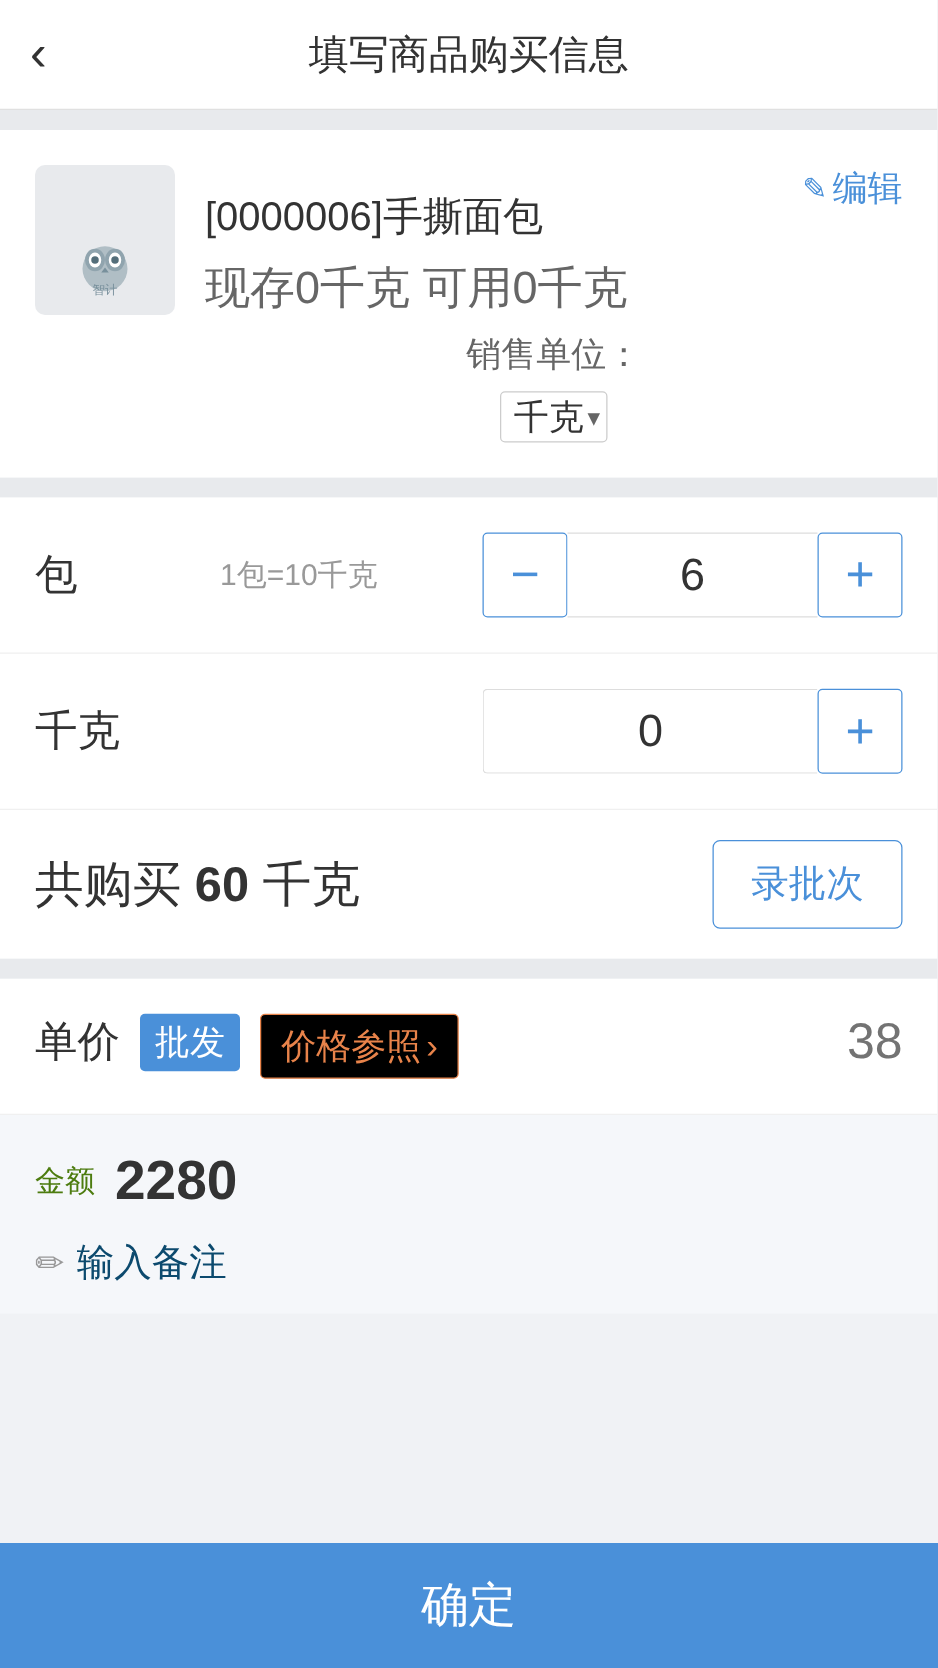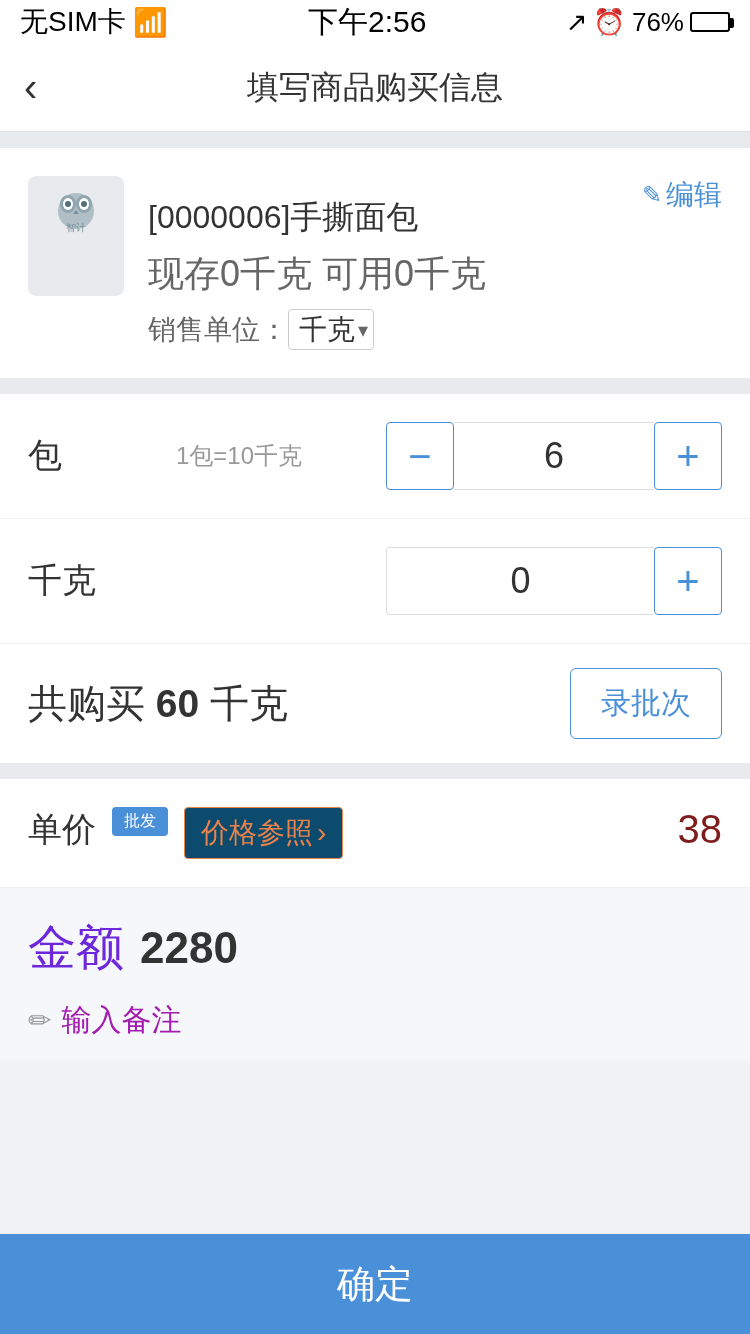"无SIM卡" div.status-bar { html: <div> <div> <span>无SIM卡</span> <span>📶</span> </div> <div>下午2:56</div> <div> <span>↗</span> <span>⏰</span> <span>76%</span> <span><span></span></span> </div> </div> -> none }
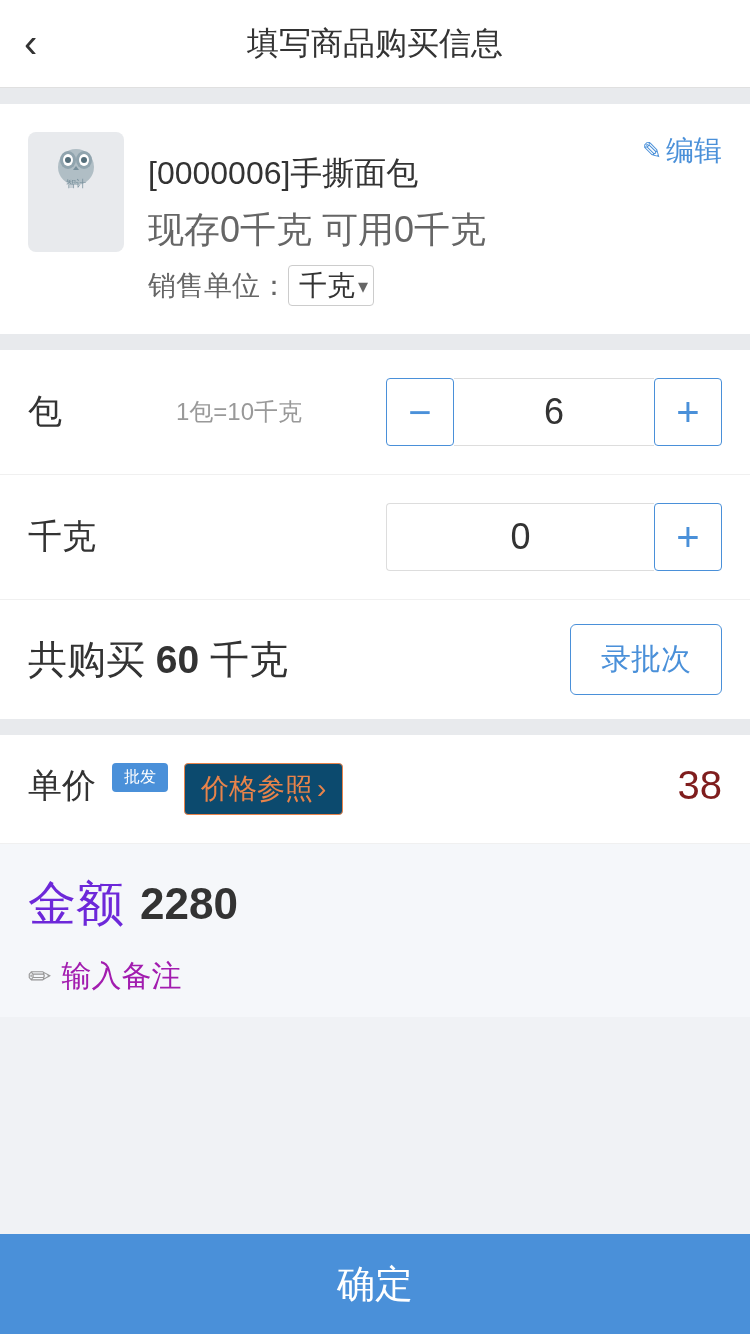"智计" .product-thumb { align-items: flex-start -> flex-end; width: 96px -> 112px }
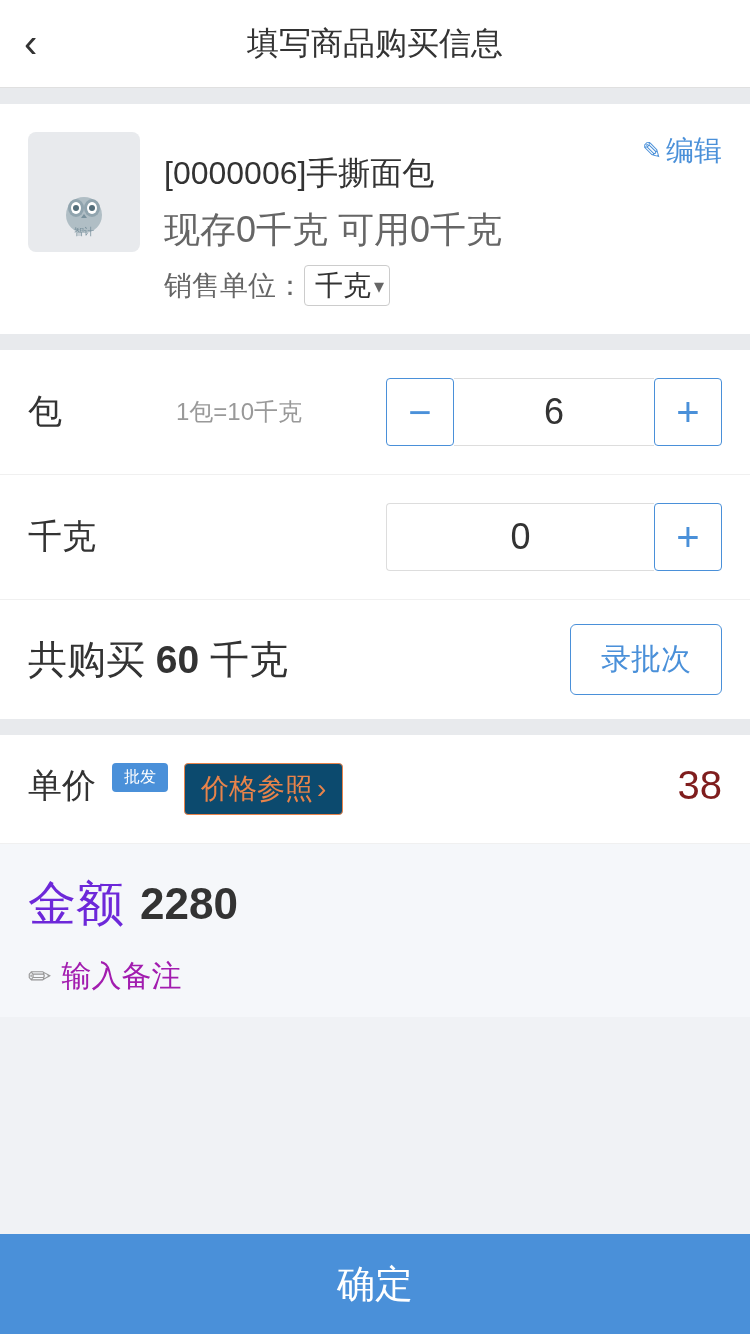"销售单位：" .product-unit { flex-direction: none -> column; gap: 0 -> 10px }
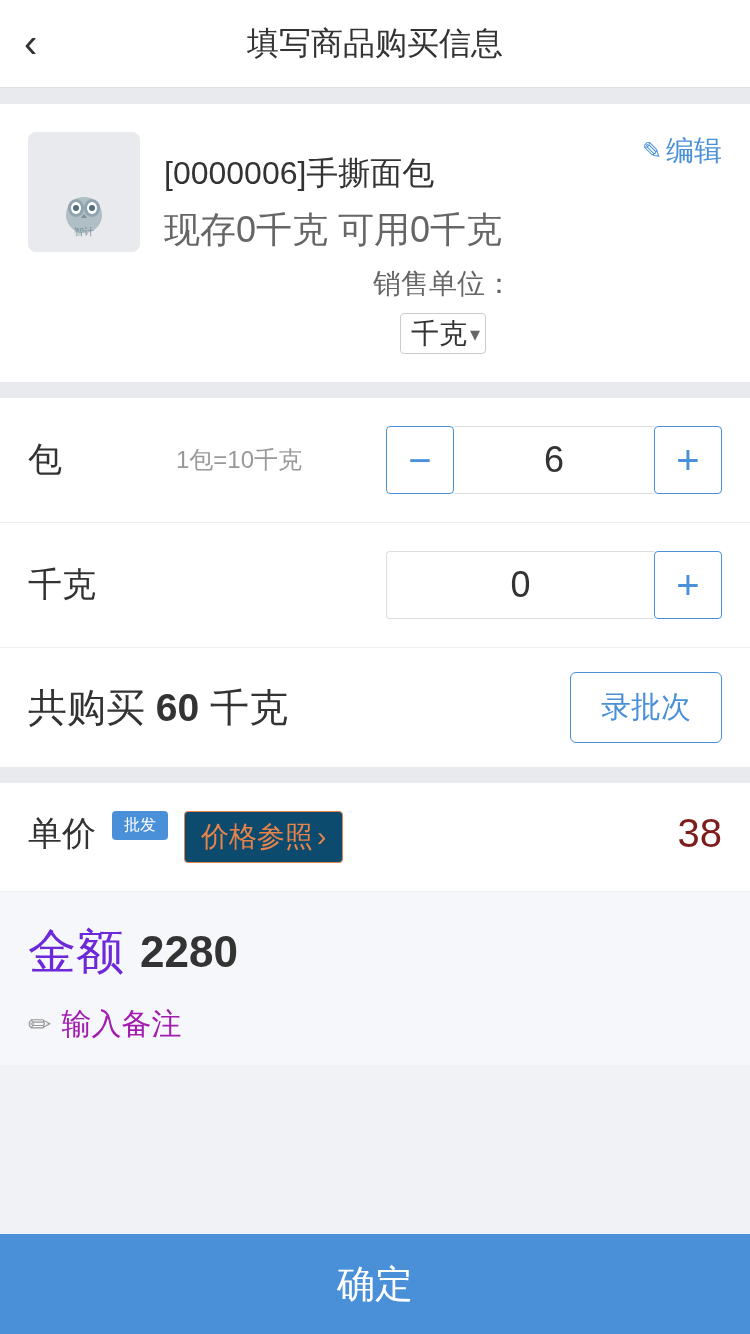"批发" .price-badge { font-size: 16px -> 28px }
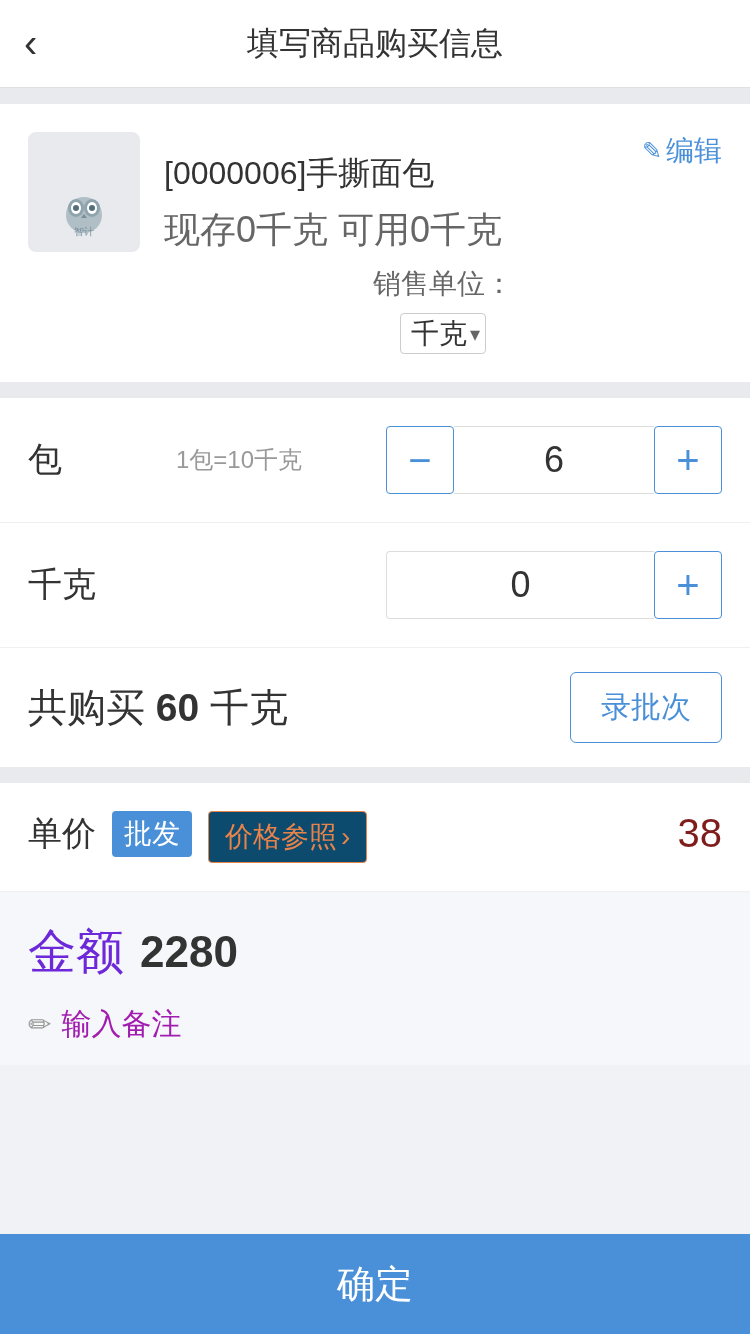"价格参照" .price-ref-btn { background: #0c4a6e -> #000000 }
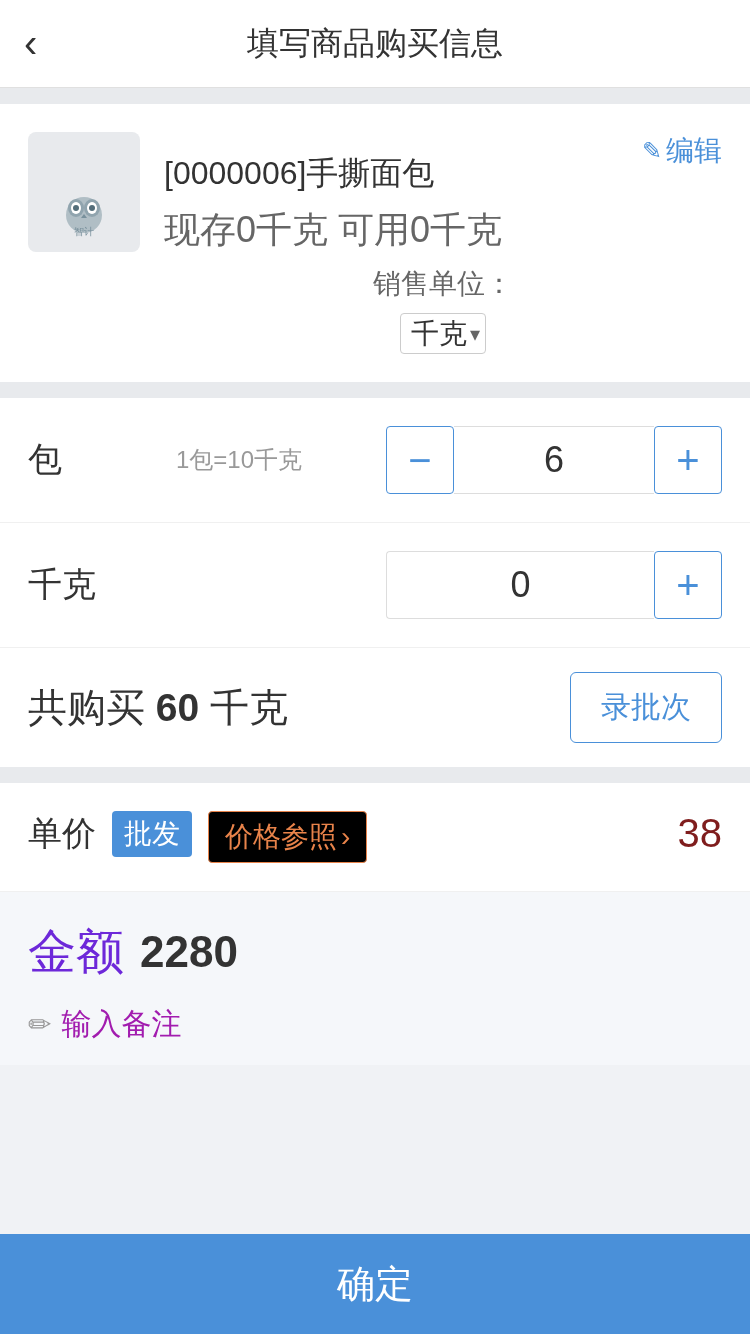"38" .price-value { color: #7f1d1d -> #737373 }
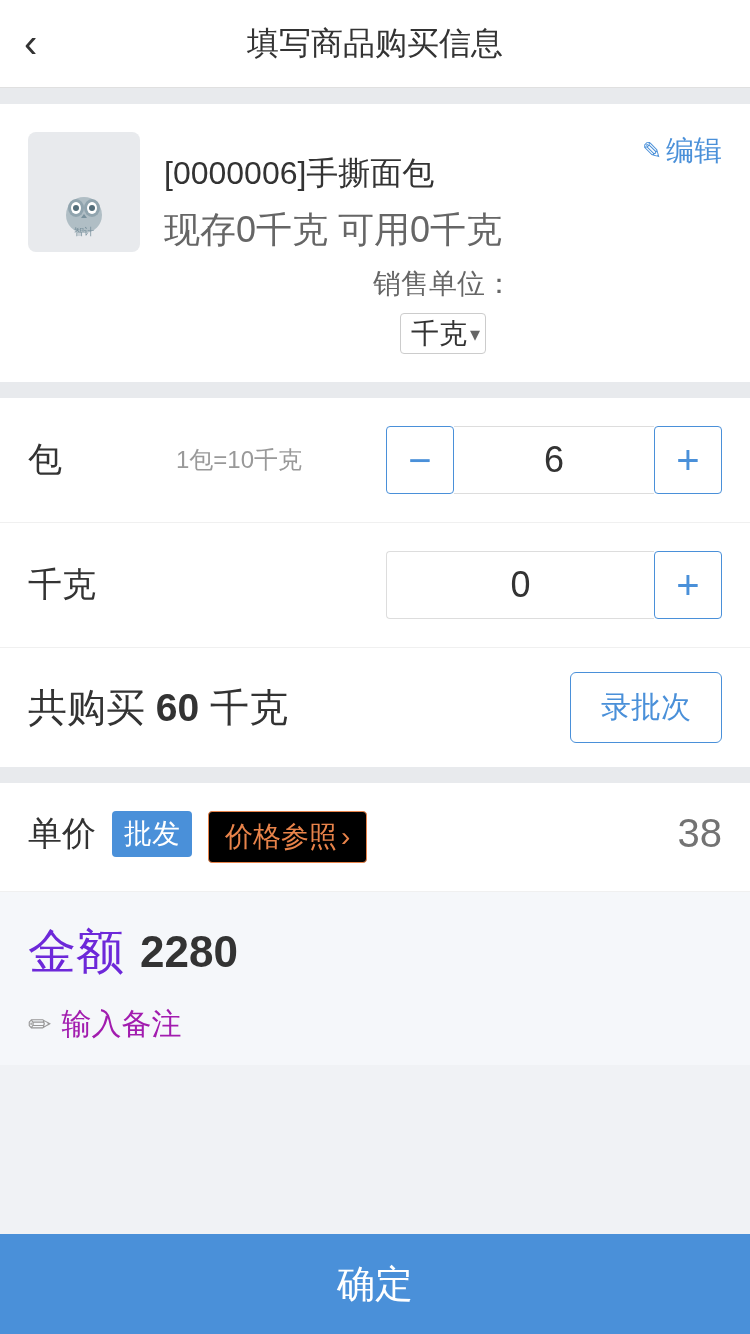"金额" .amount-label { color: #6d28d9 -> #4d7c0f; font-size: 48px -> 24px }
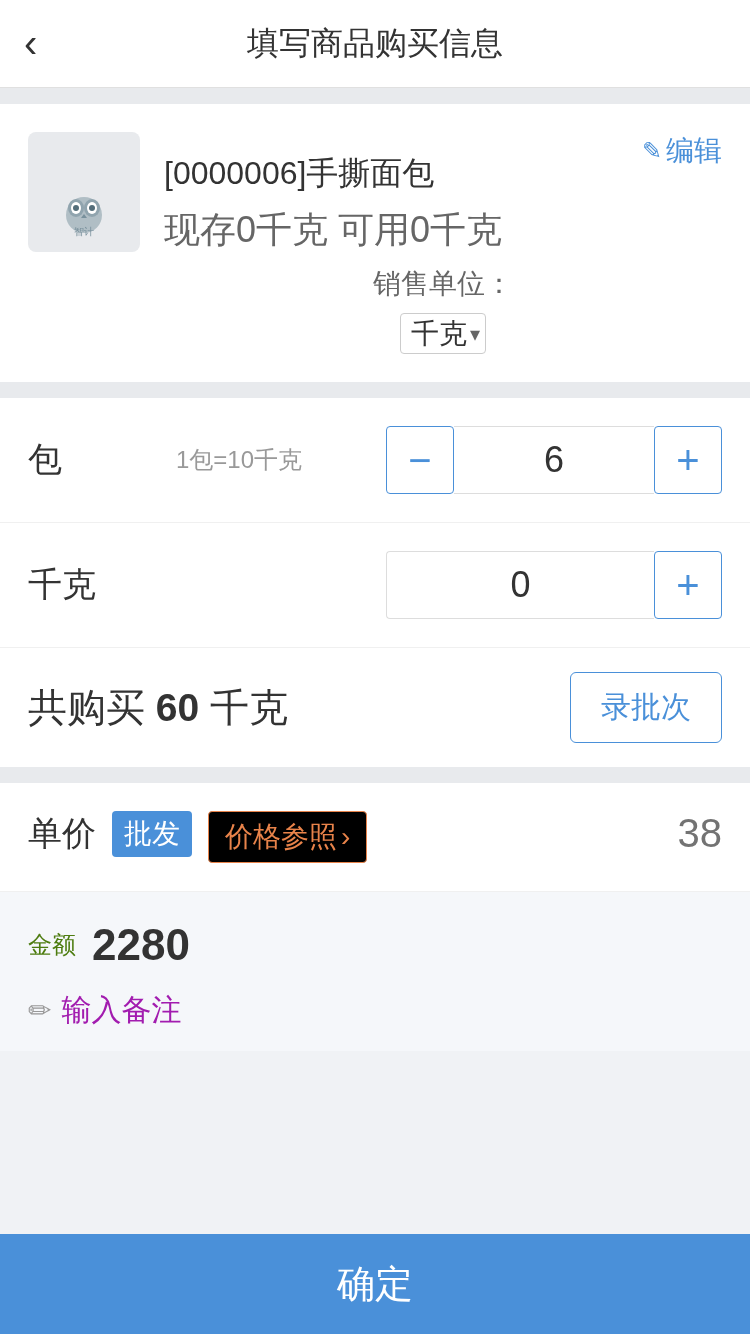"输入备注" .remark-text { color: #a21caf -> #0c4a6e }
